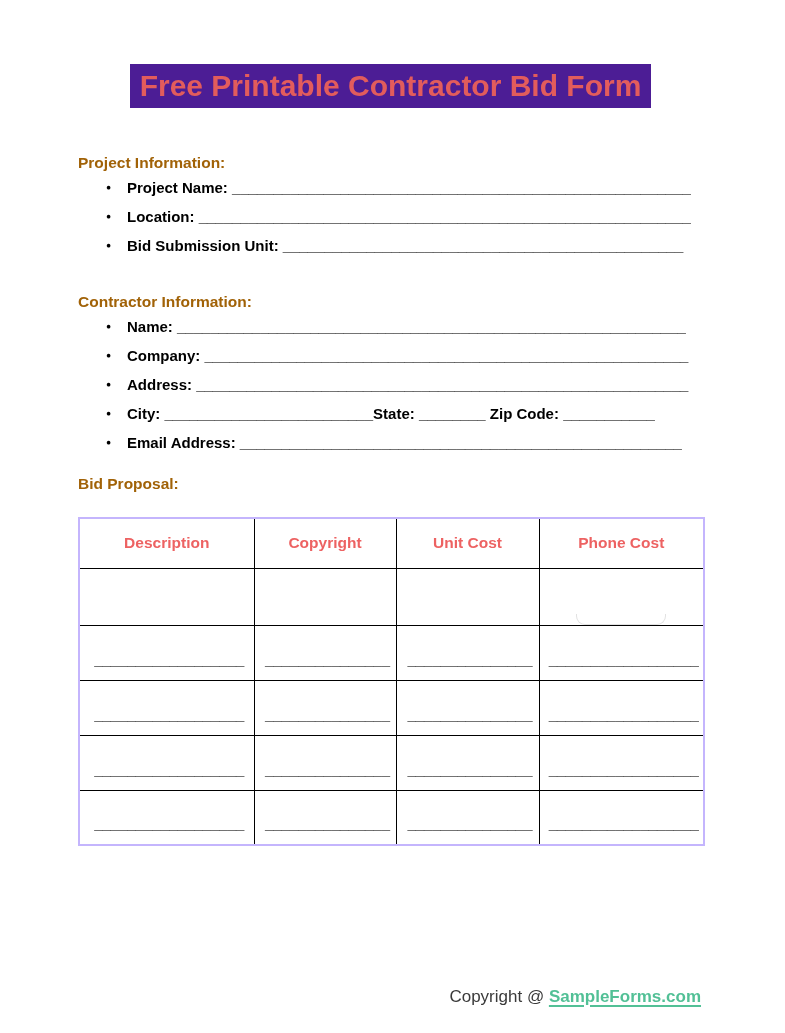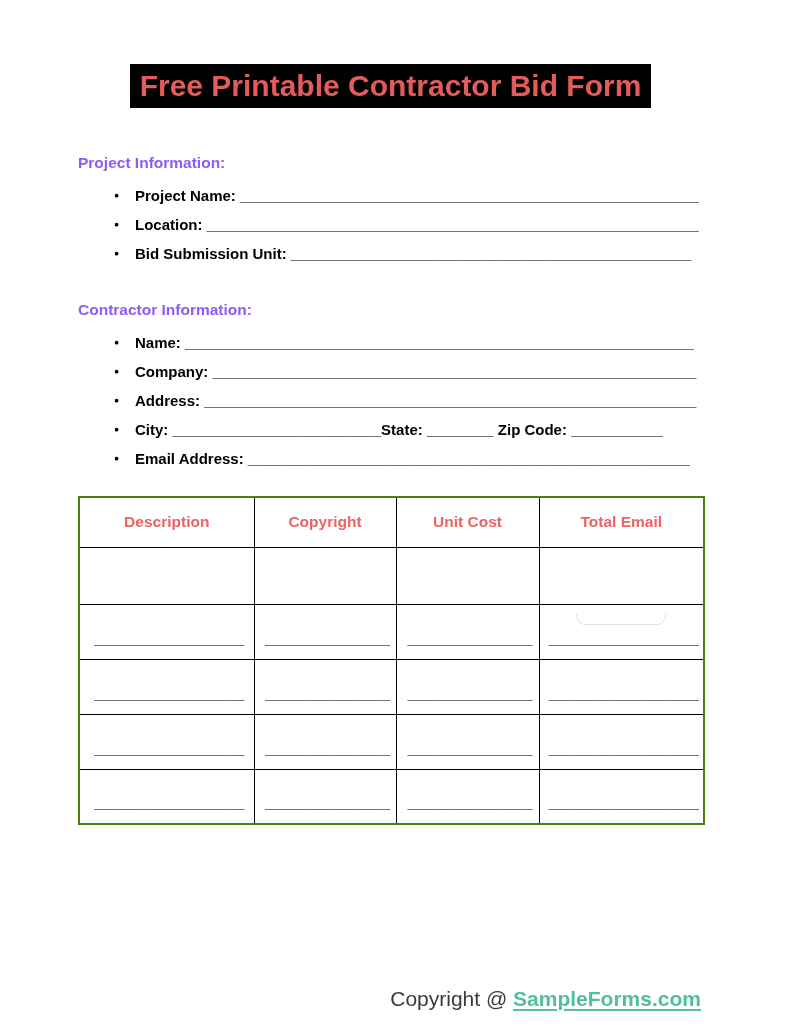"Free Printable Contractor Bid Form" .doc-title { background: #000000 -> #4c1d95 }
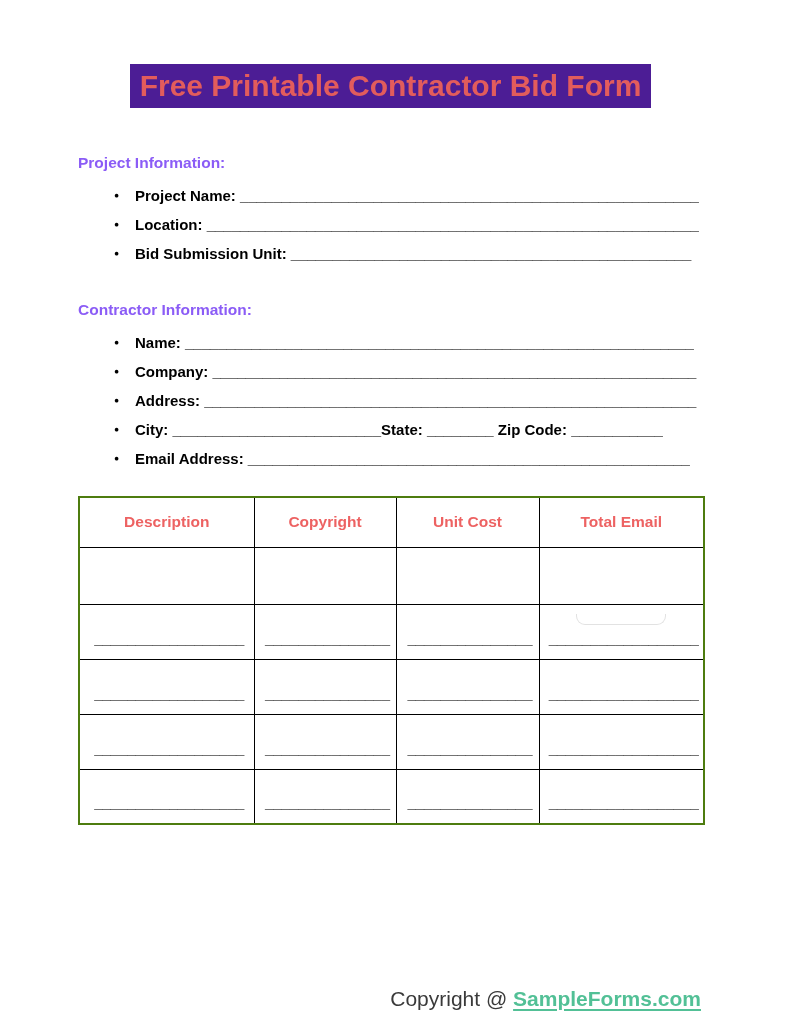"Project Information:" .section-heading { color: #8b5cf6 -> #a16207 }
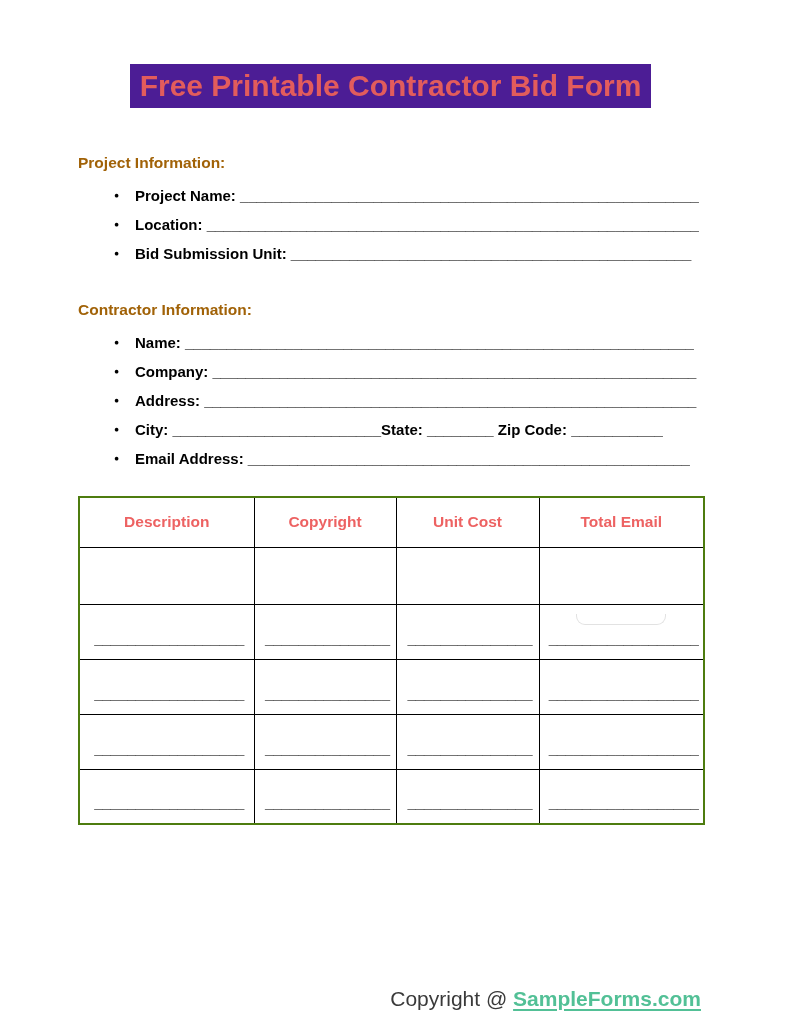"Project Name:" ul.field-list { margin: 8px -> 0 }
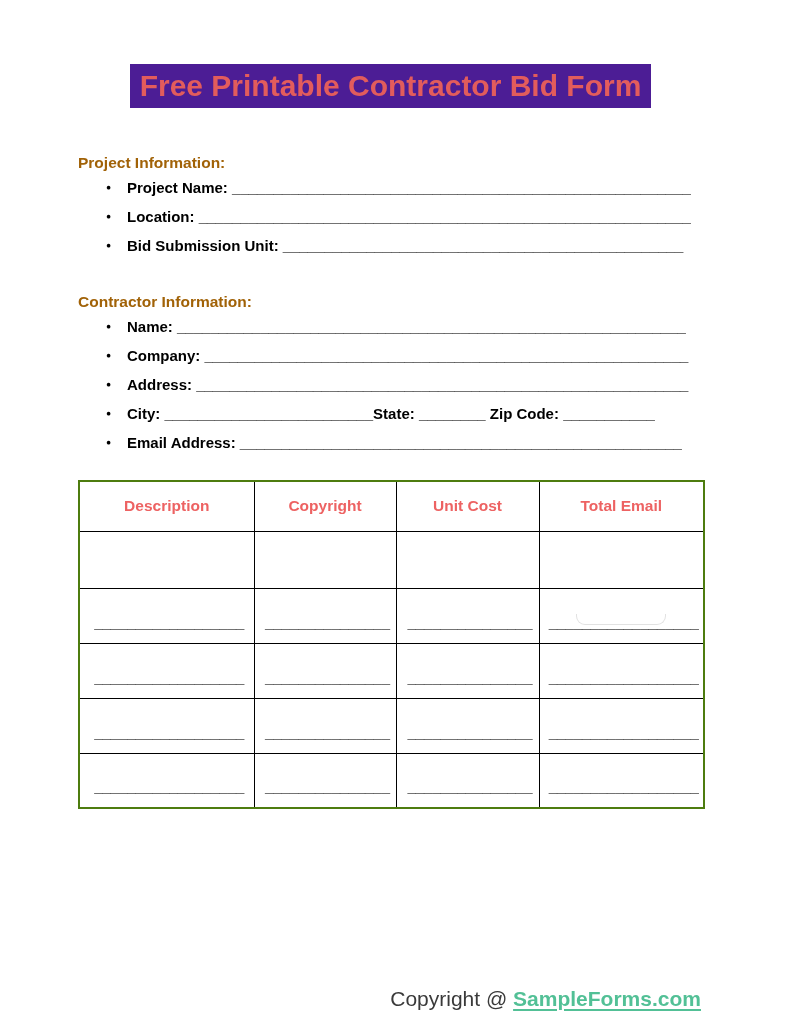"Bid Proposal:" h2.section-heading { html: none -> <h2>Bid Proposal:</h2> }
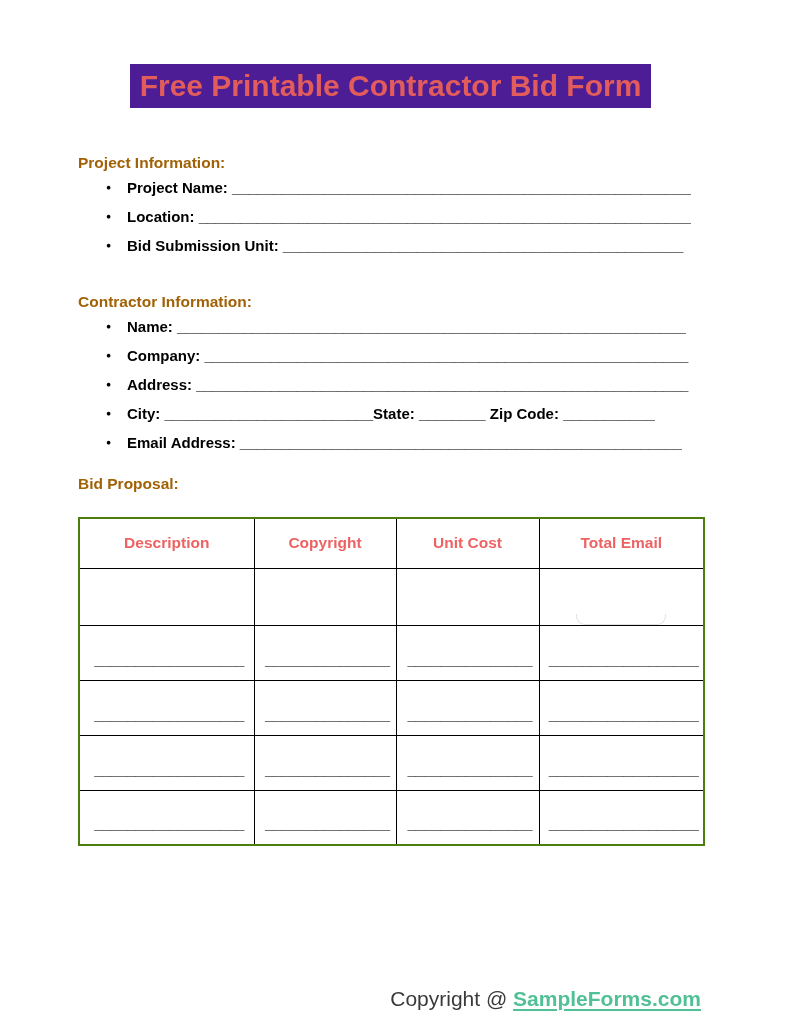"Description" table.bid-table { border: 2px solid #4d7c0f -> 2px solid #c4b5fd }
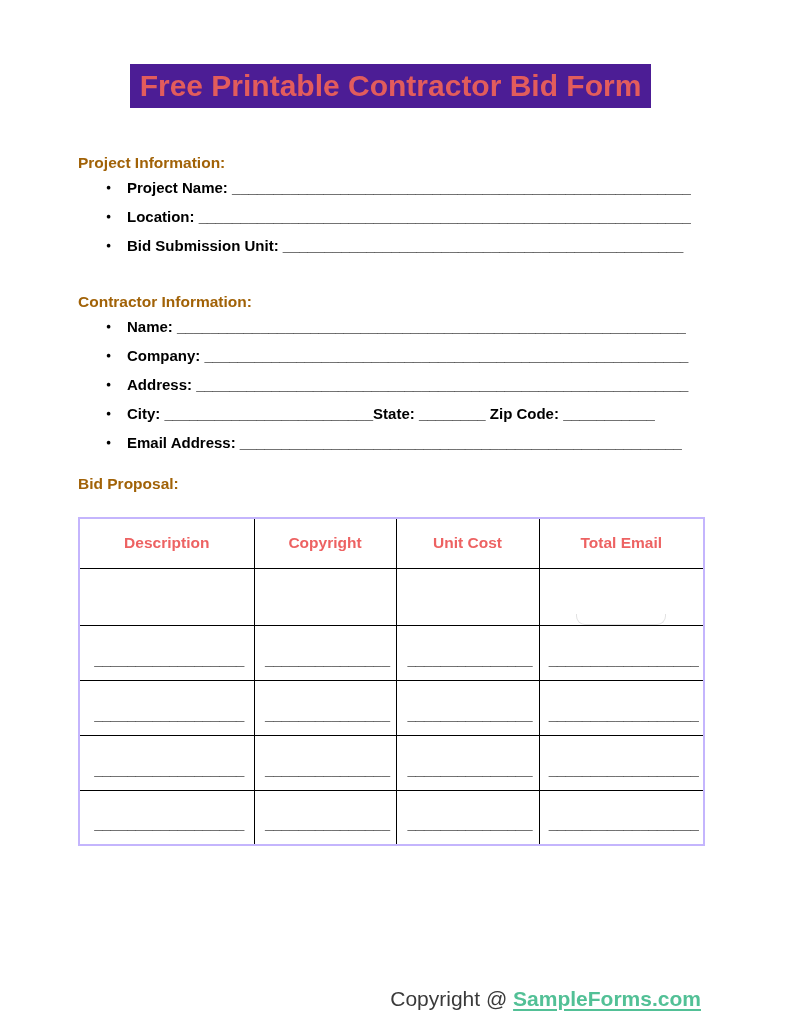"Total Email" th { text: Total Email -> Phone Cost }
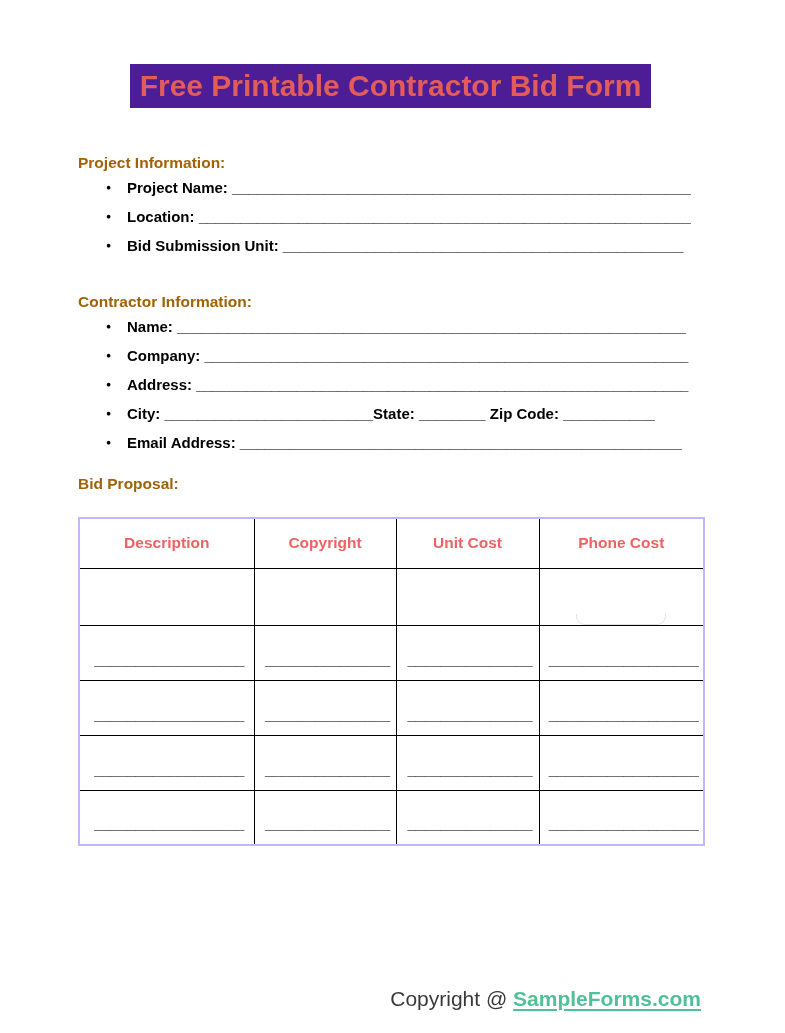"Copyright @ SampleForms.com" .footer { font-size: 21px -> 17px }
